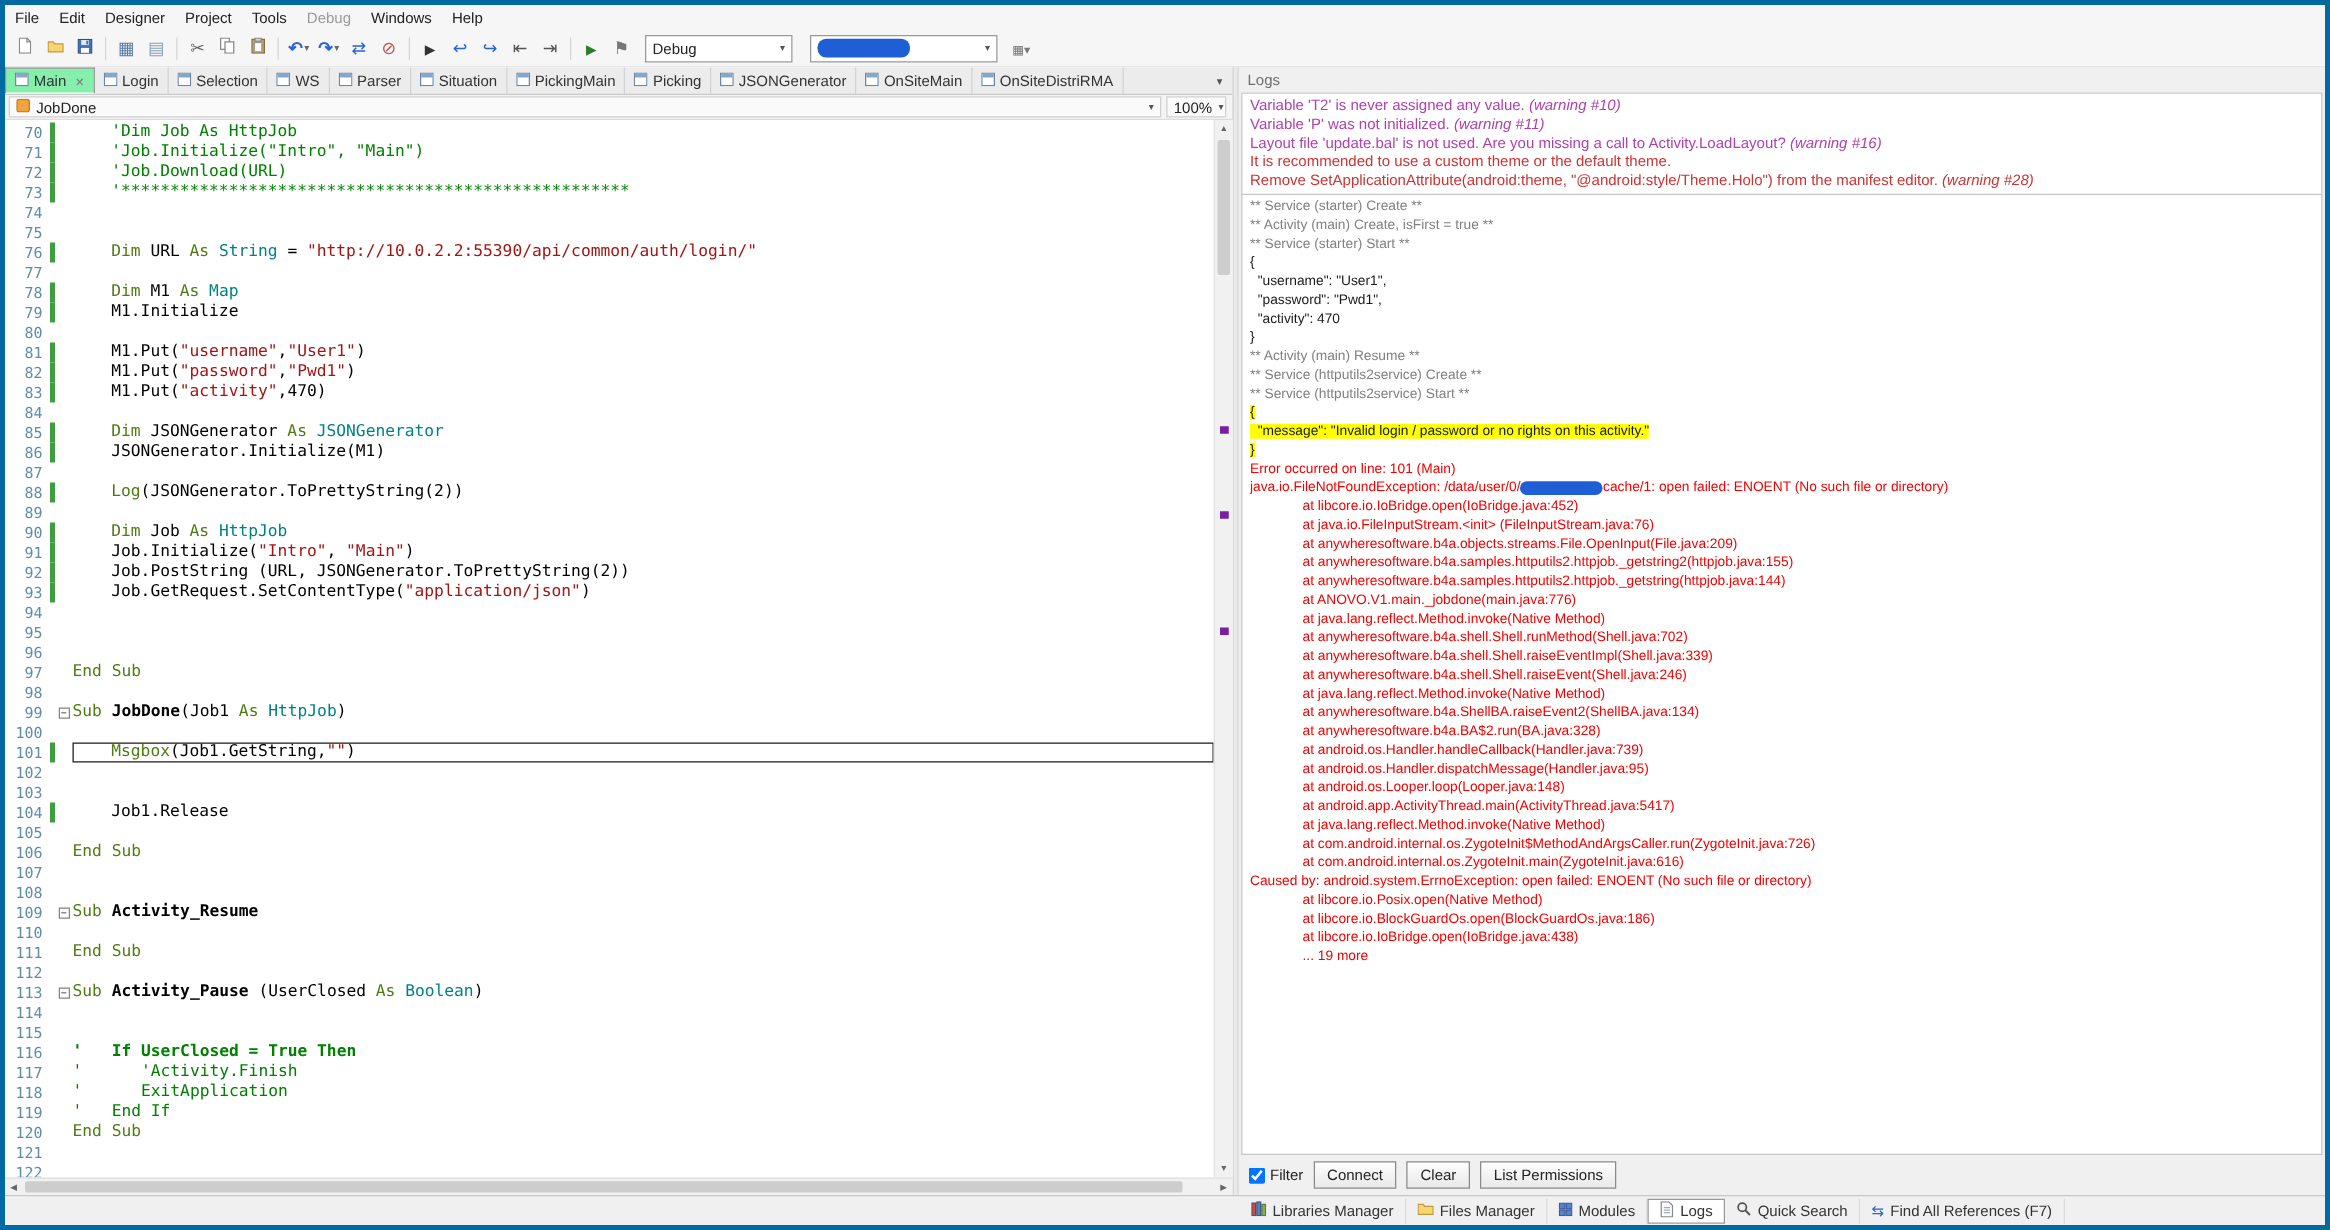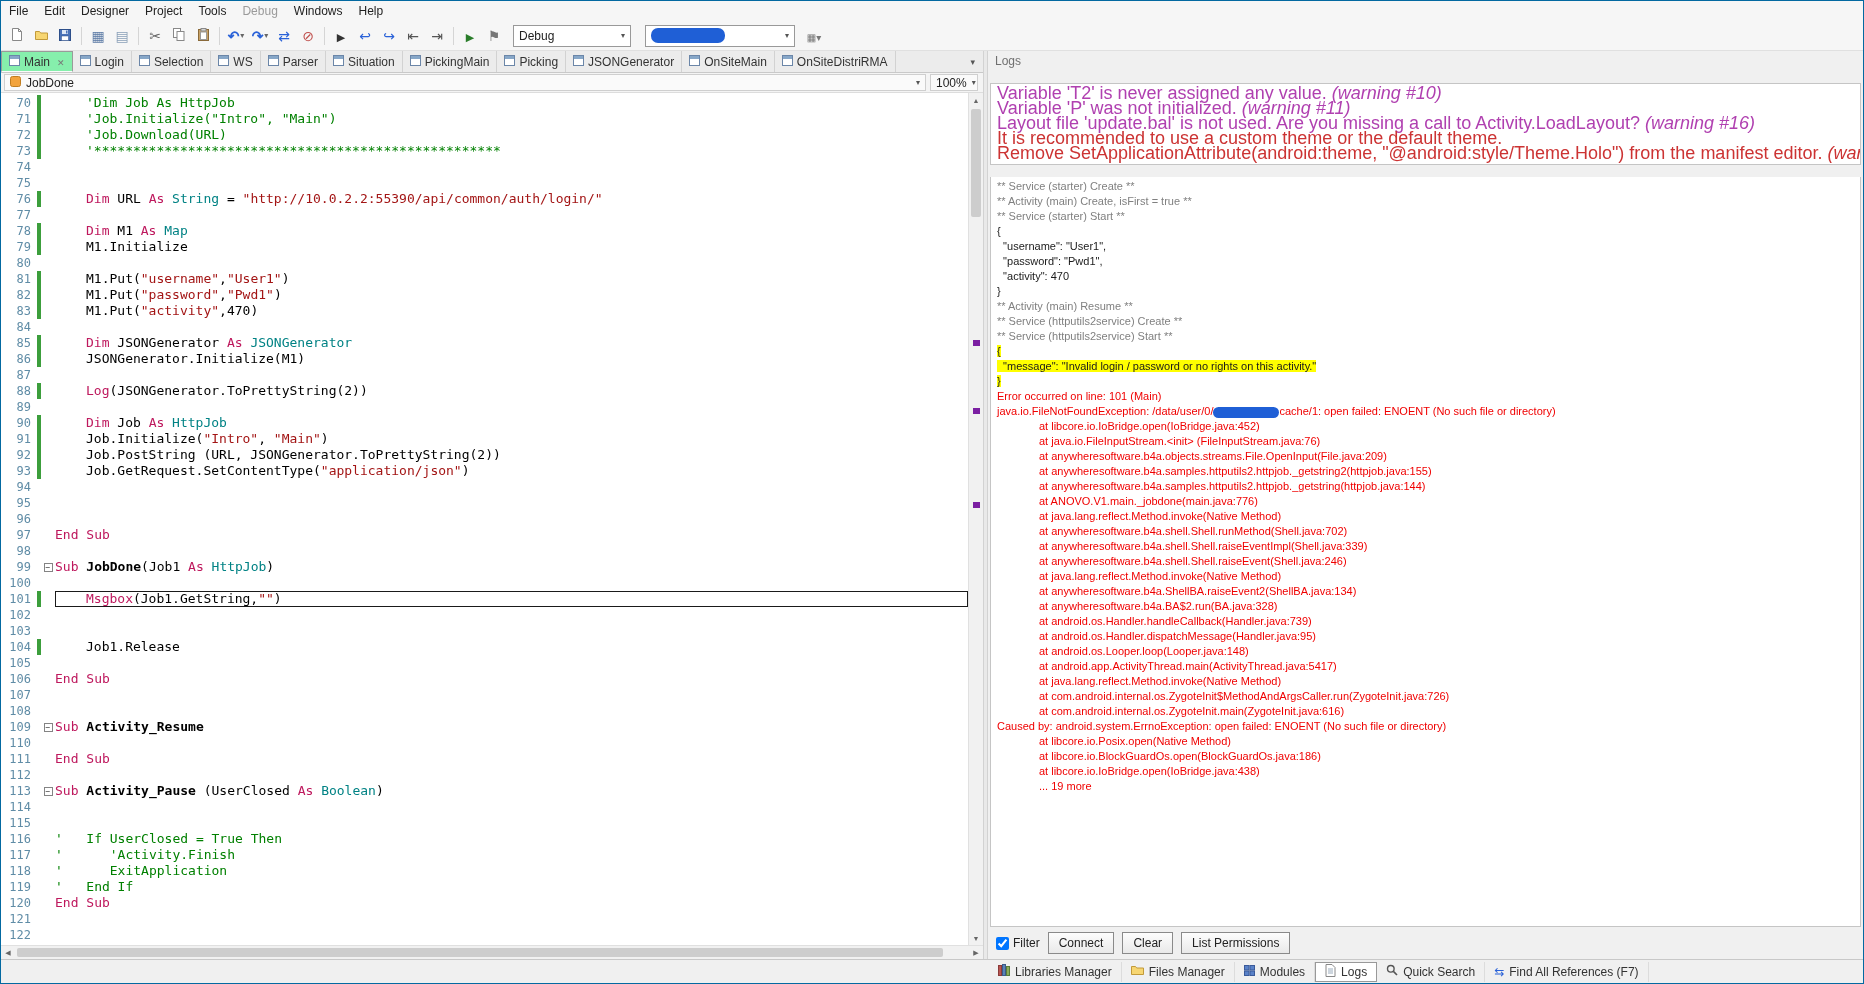"File" .app { border: 1px solid #0369a1 -> 4px solid #0369a1 }
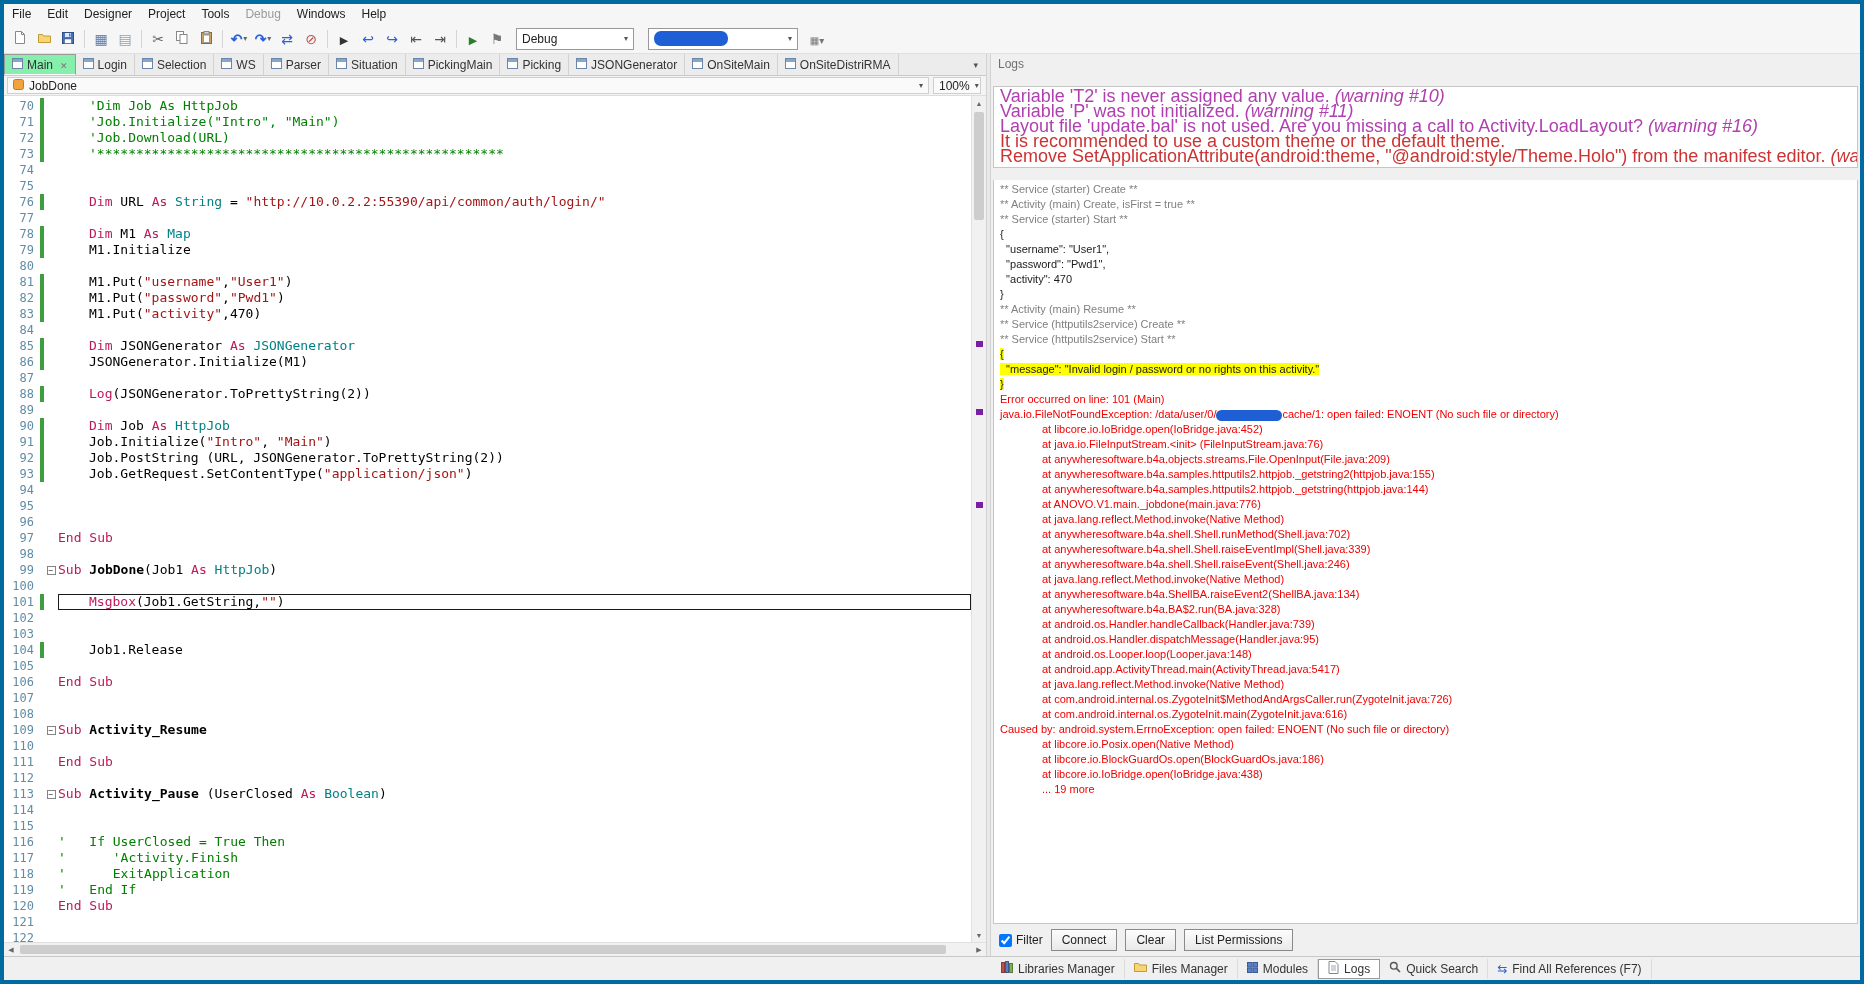"Variable 'T2' is never assigned" .warnings { font-size: 18px -> 12px; margin: 12px 2px -> 0 2px }
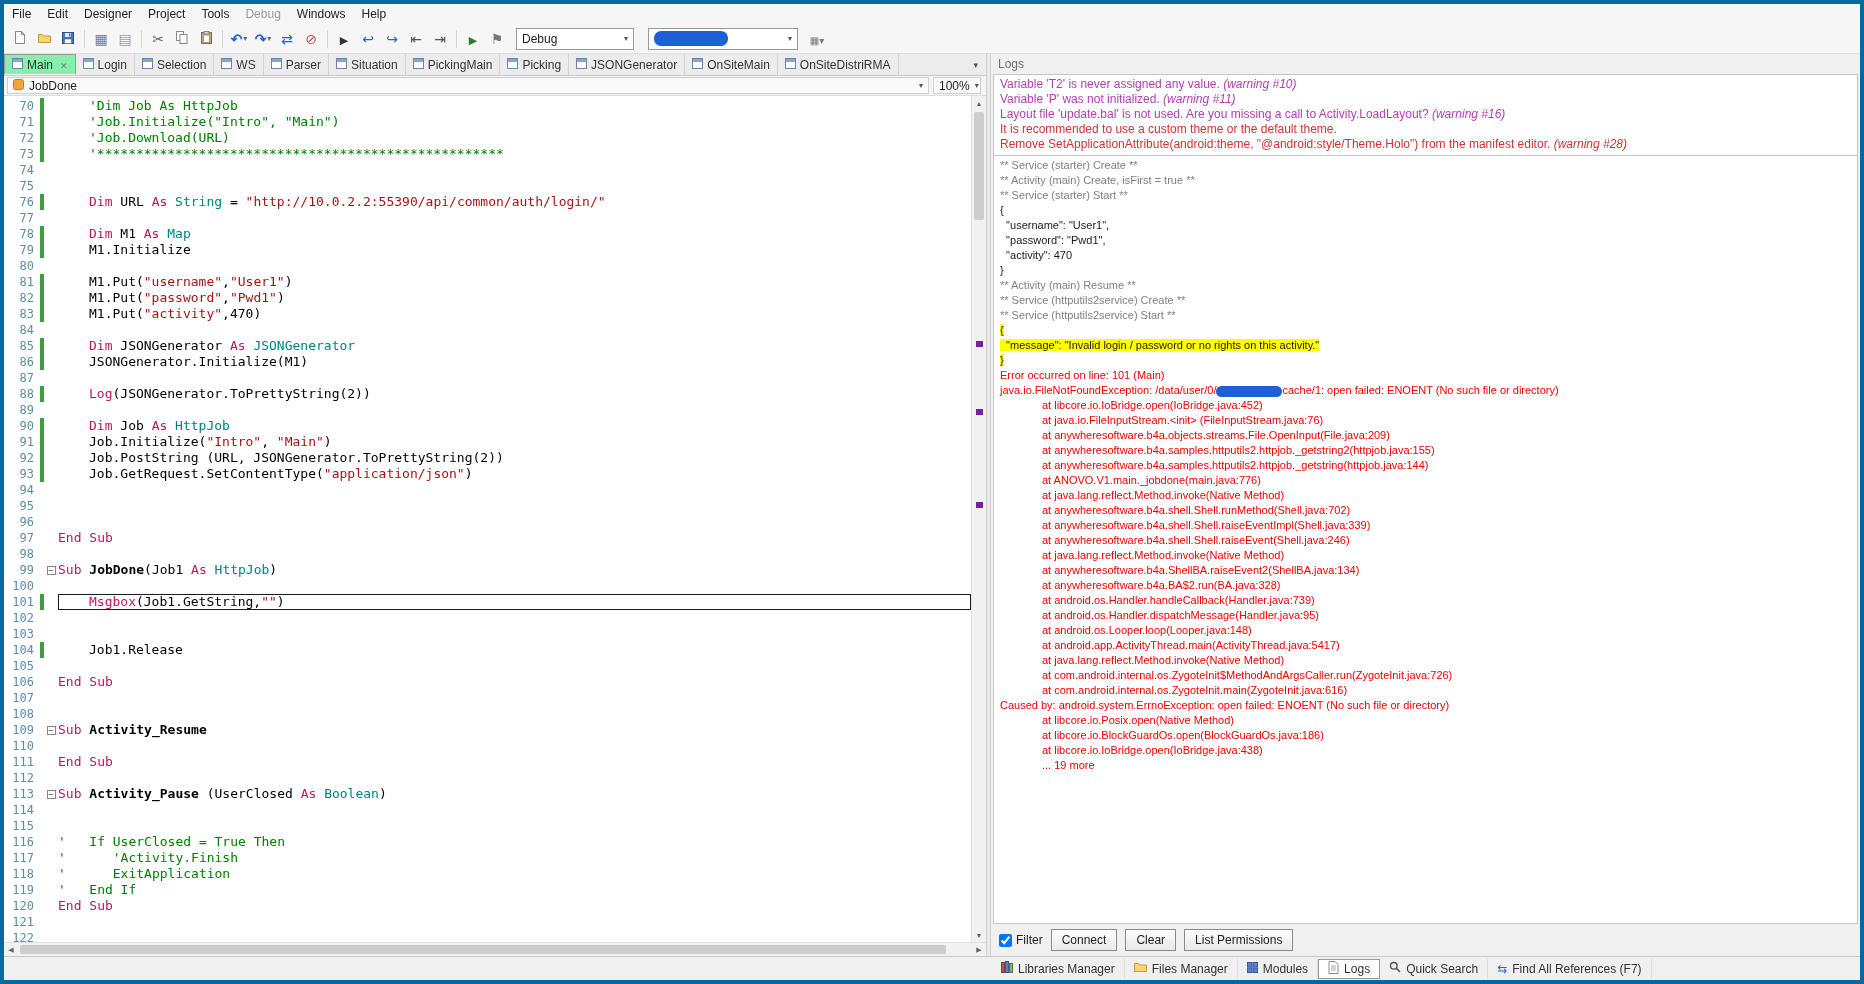"Dim" .tk-k { color: #be185d -> #4d7c0f }
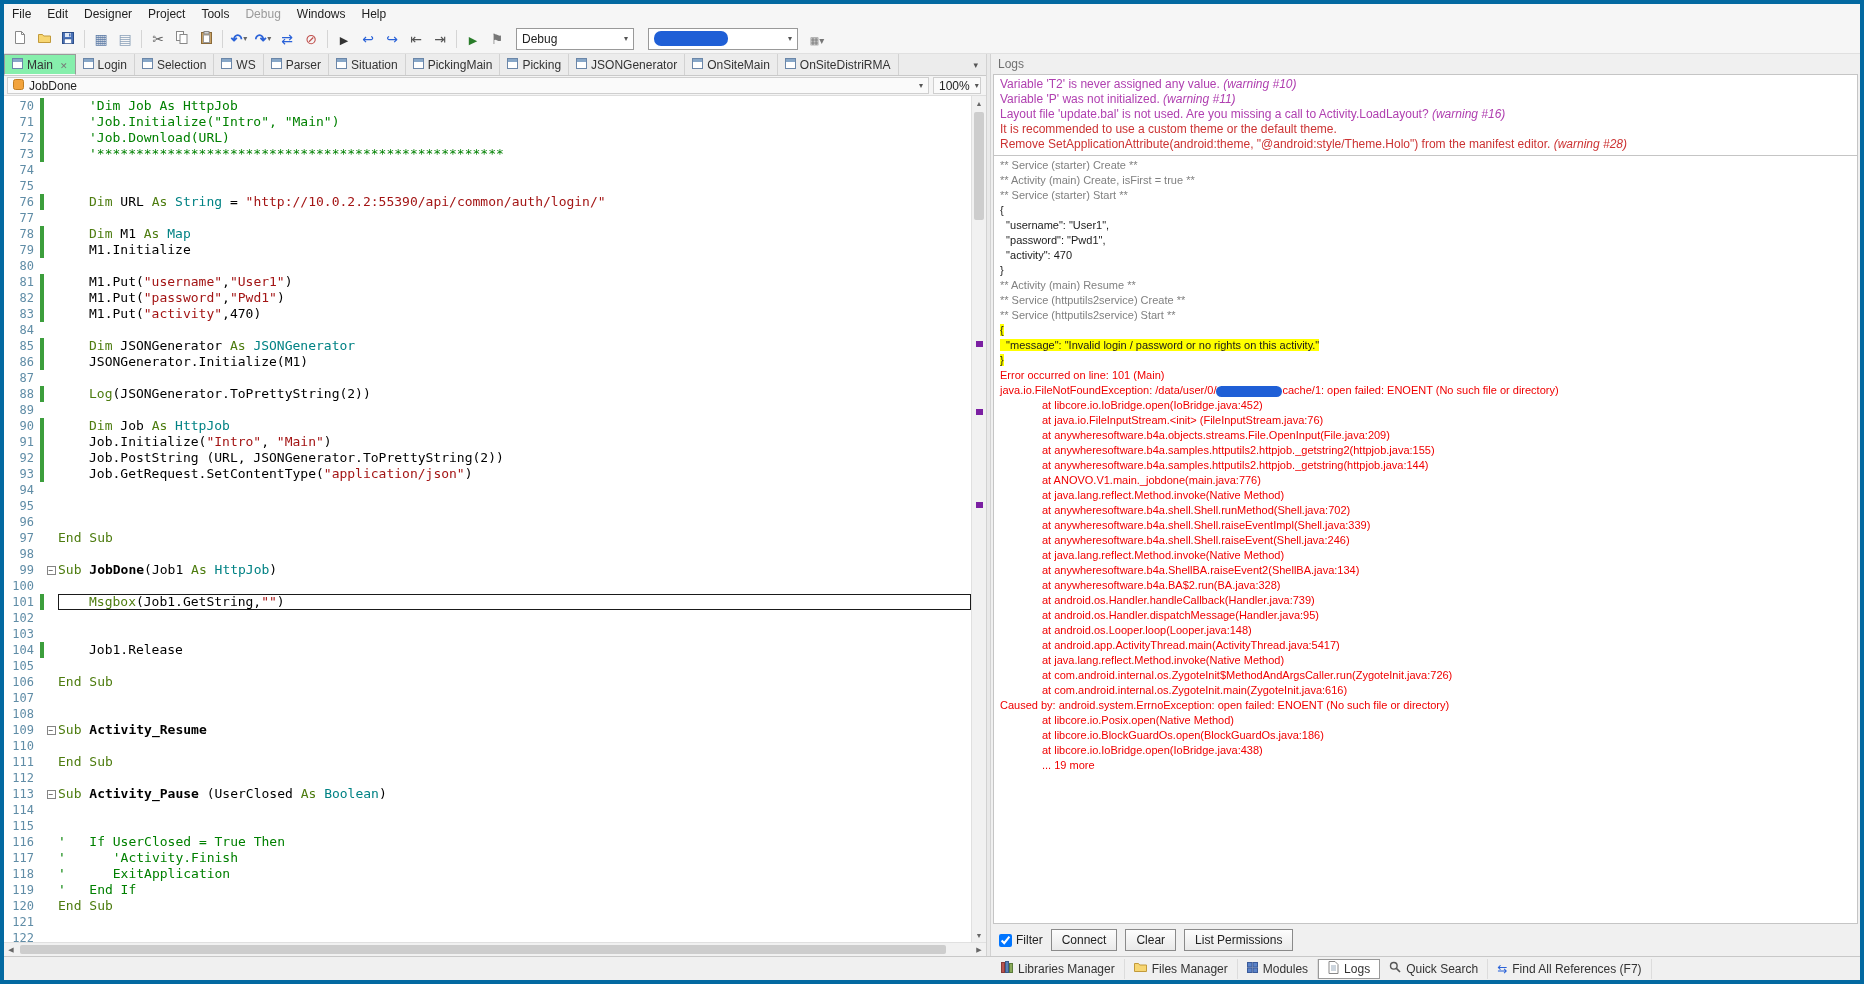"' If UserClosed = True" span.codearea { font-weight: none -> bold }
